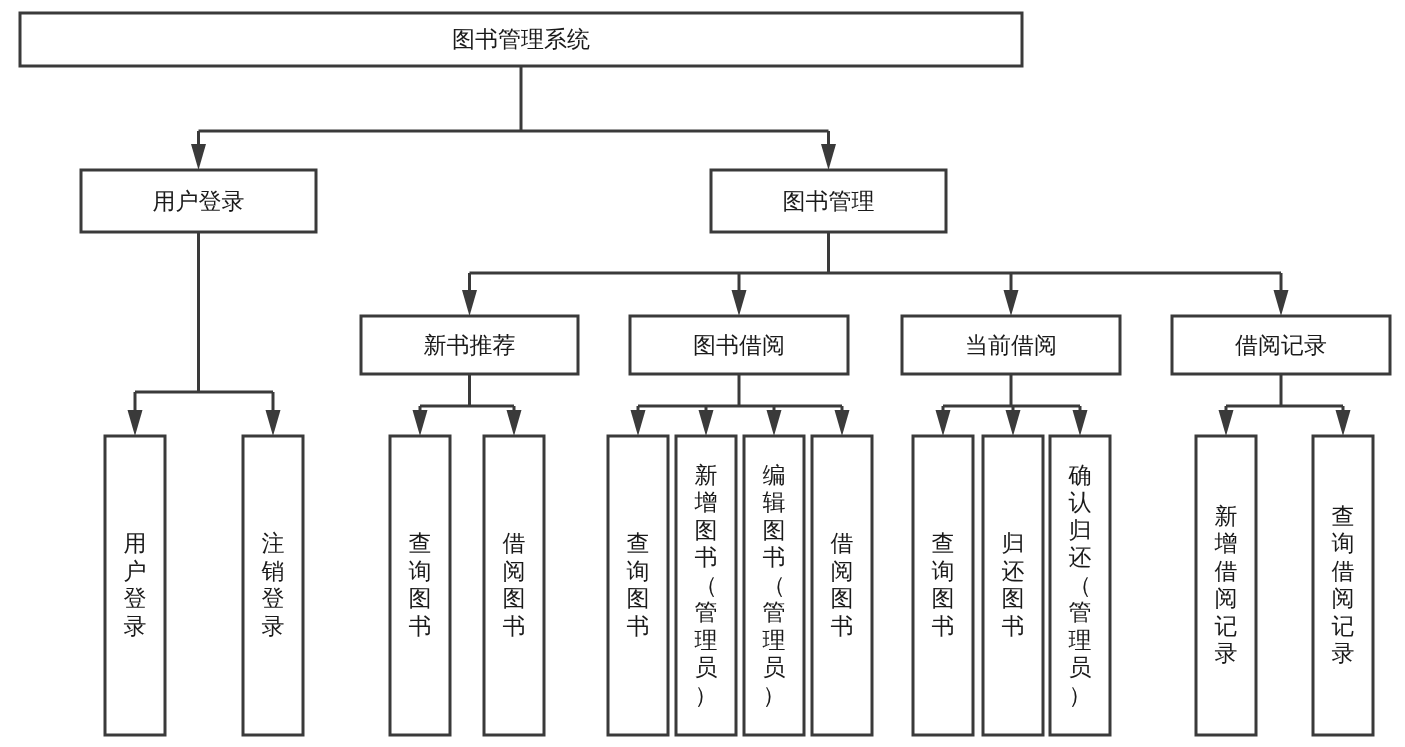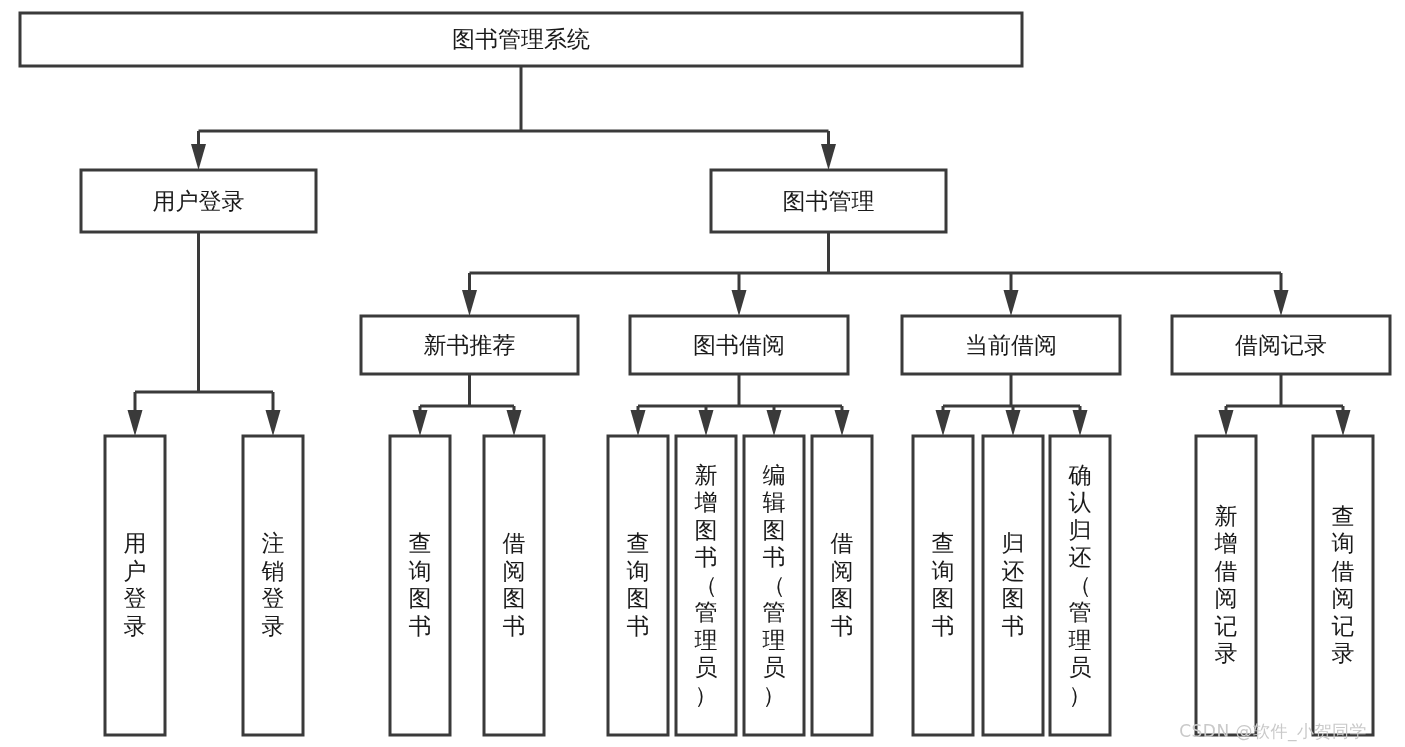"CSDN @软件_小贺同学" div.watermark { html: <div>CSDN @软件_小贺同学</div> -> none }
